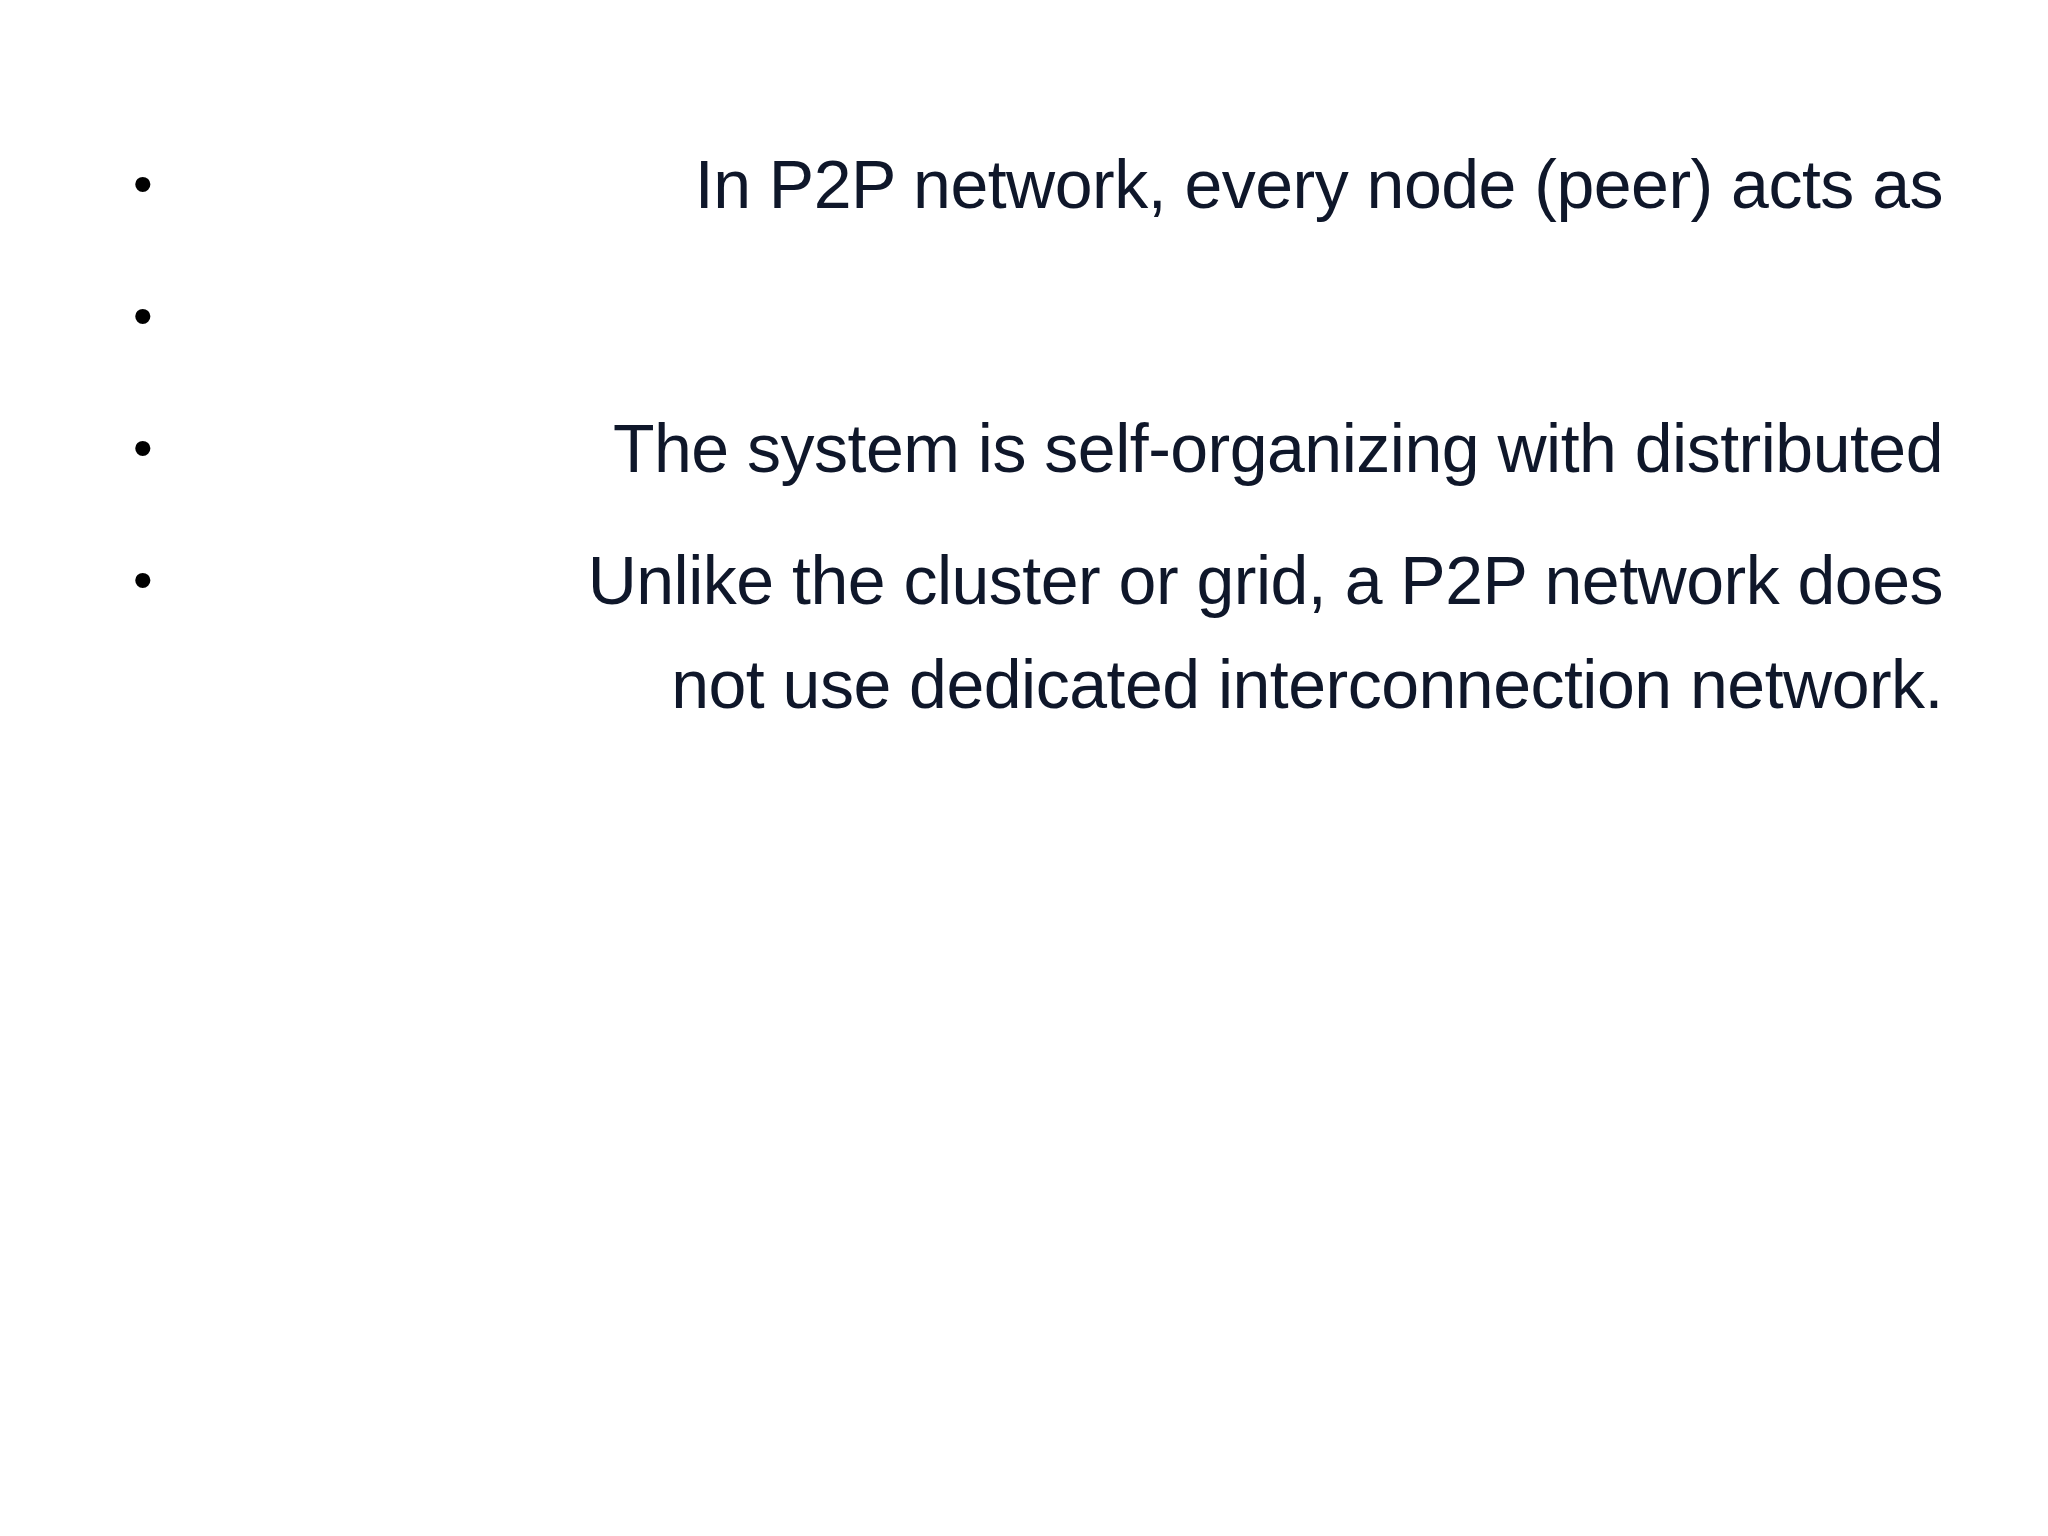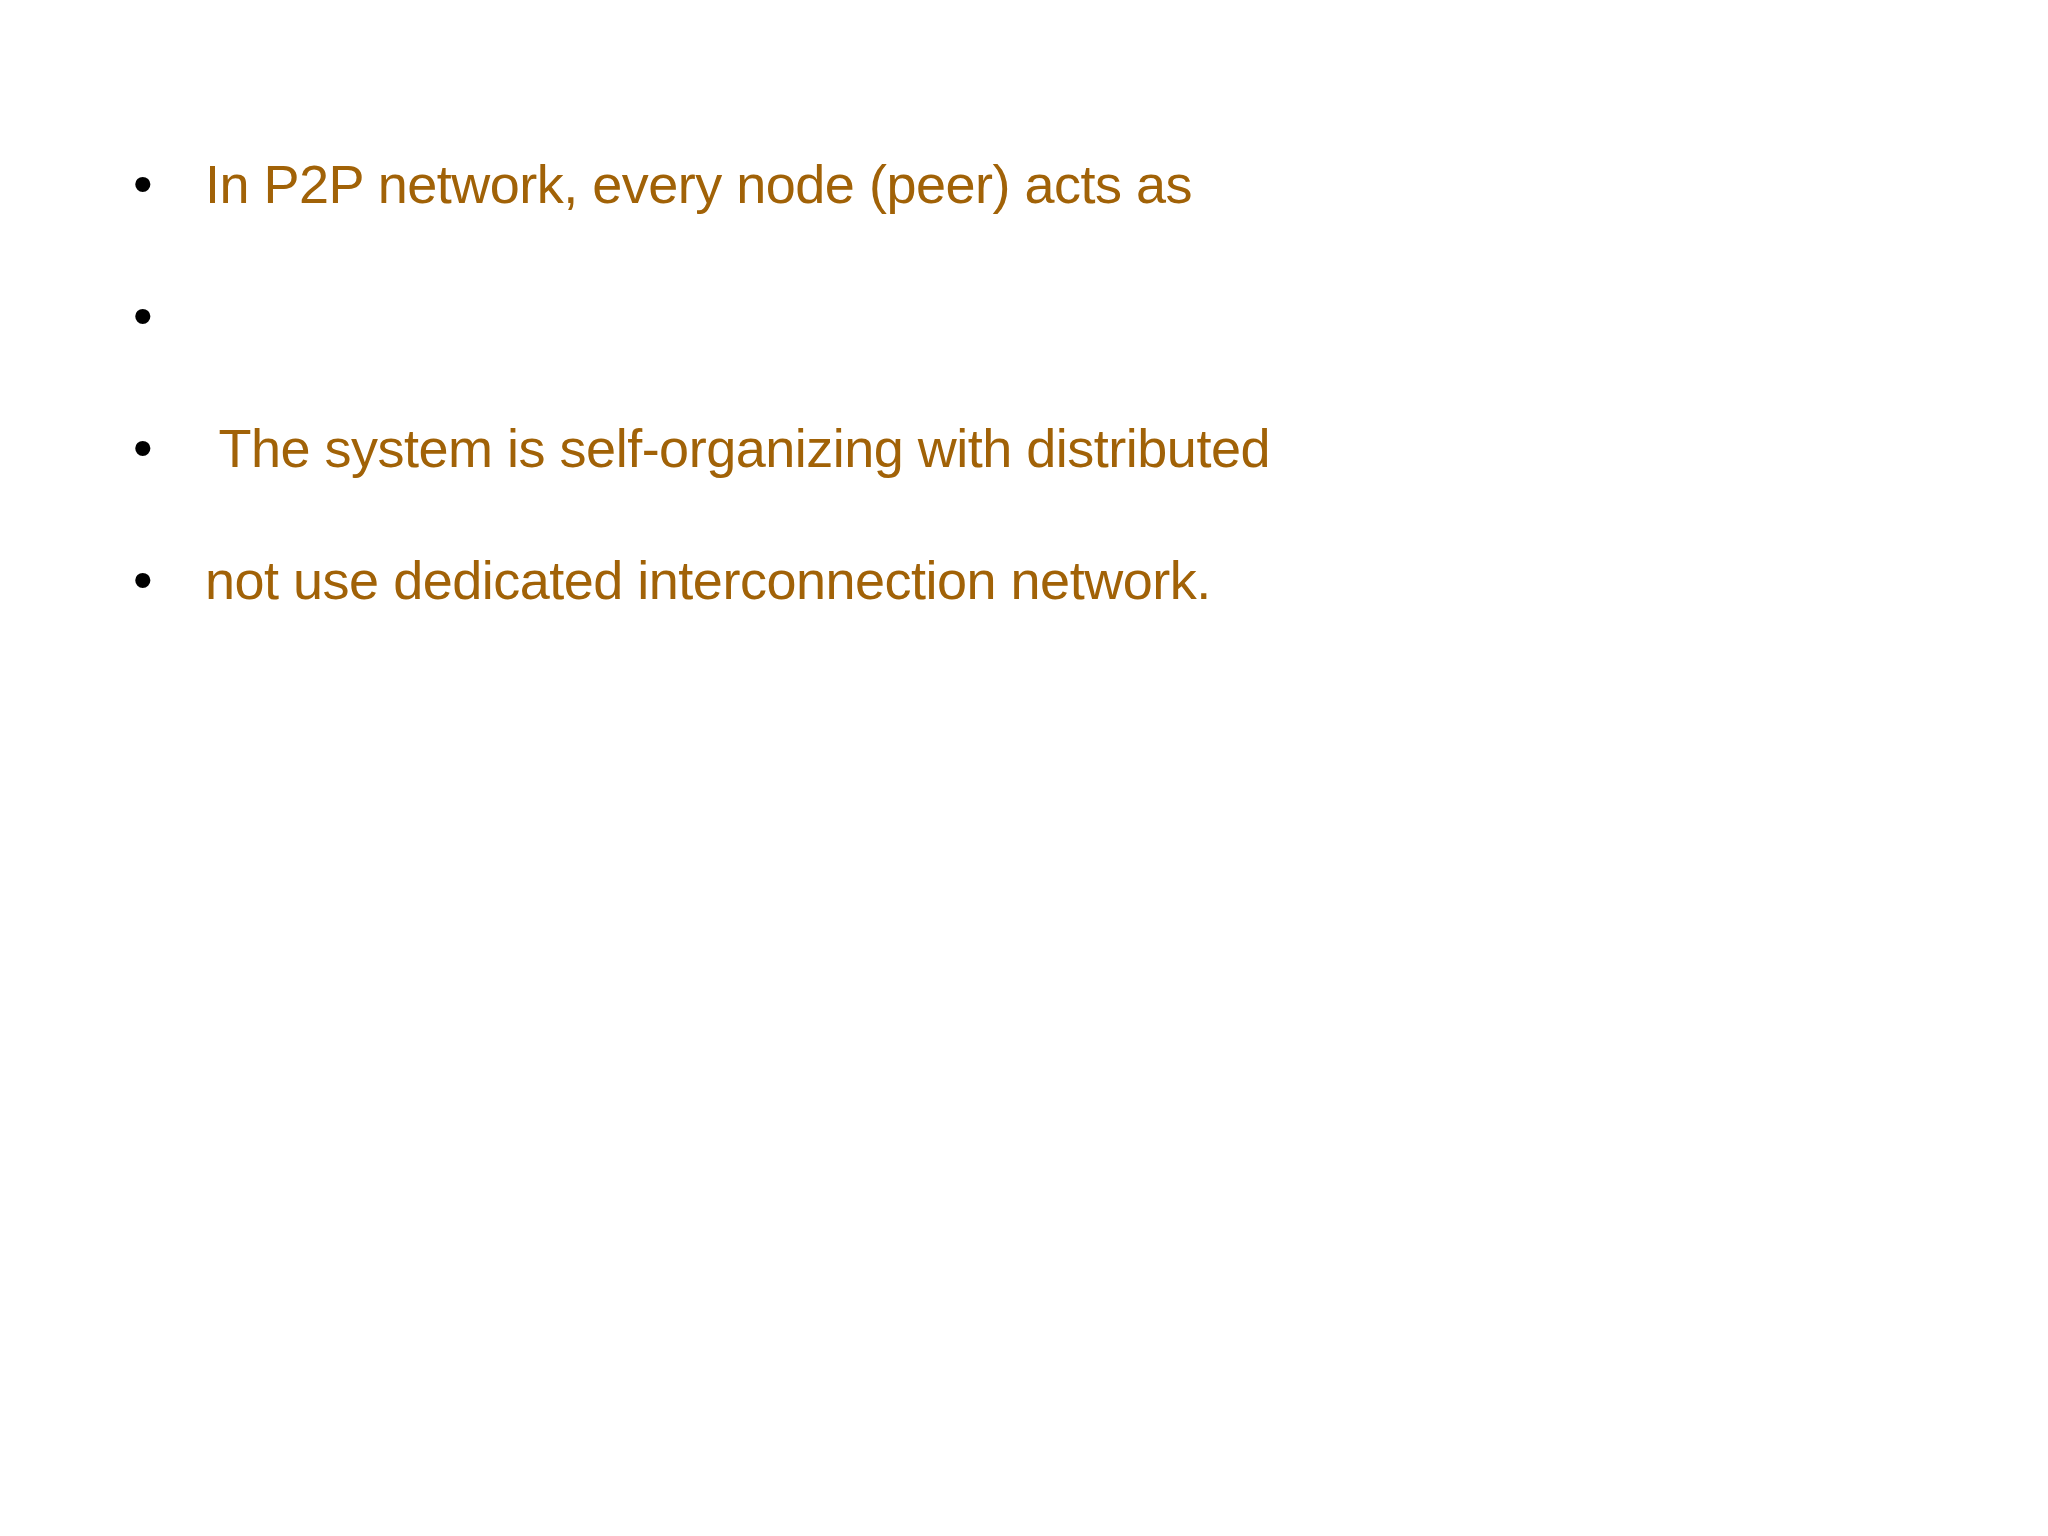"In P2P network, every node" .bullet-text .line { color: #a16207 -> #0f172a; font-size: 54px -> 68px; text-align: none -> right }
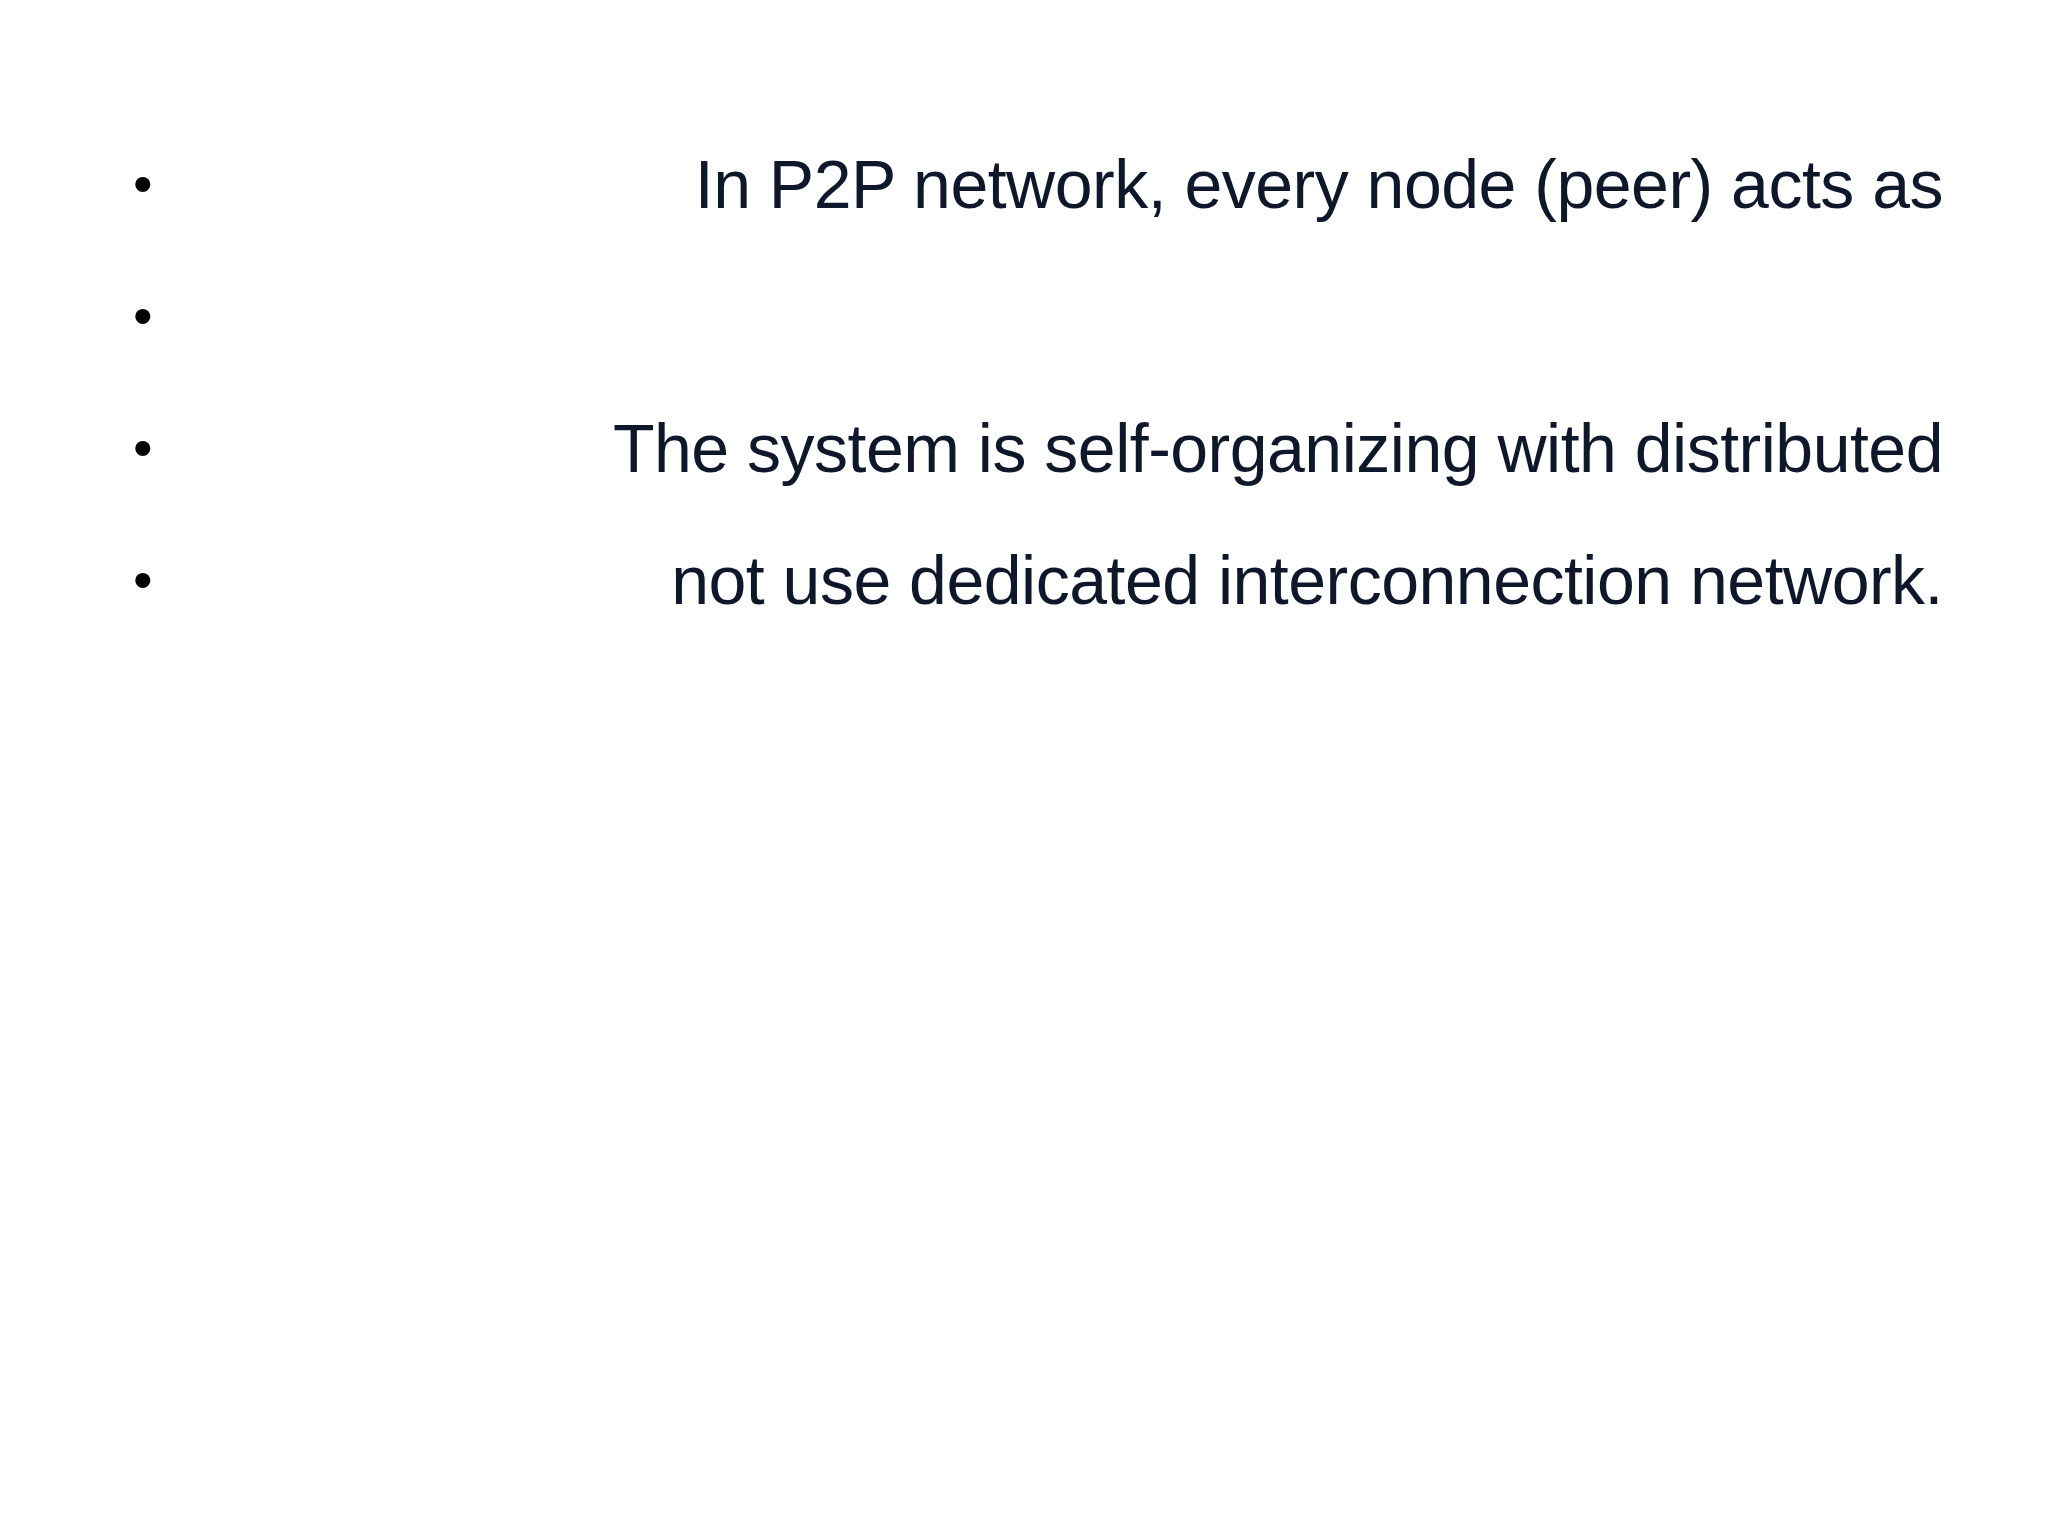"Unlike the cluster or grid," div.line { html: none -> <div>Unlike the cluster or grid, a P2P network does</div> }
